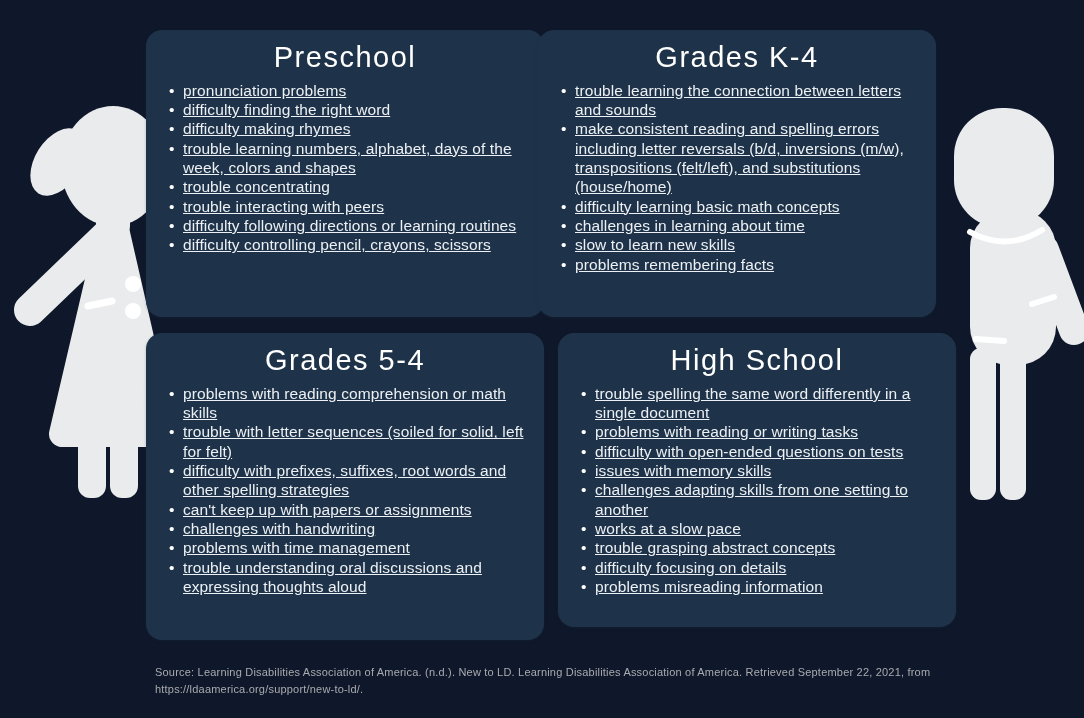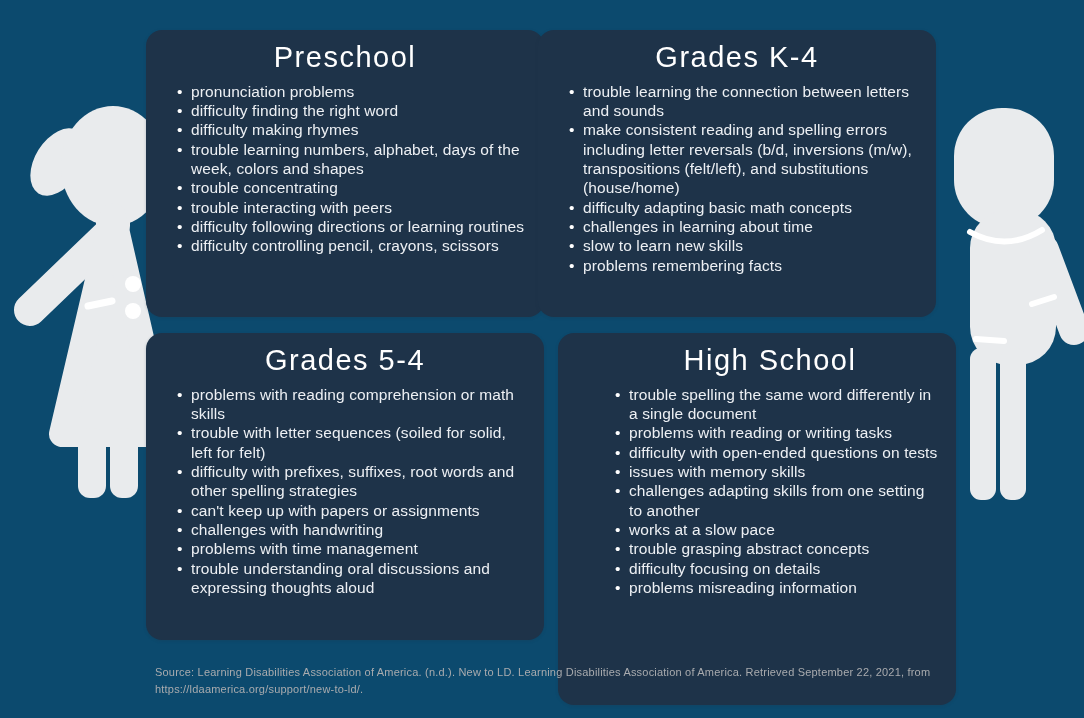"Preschool" .stage { background: #0c4a6e -> #0f172a }
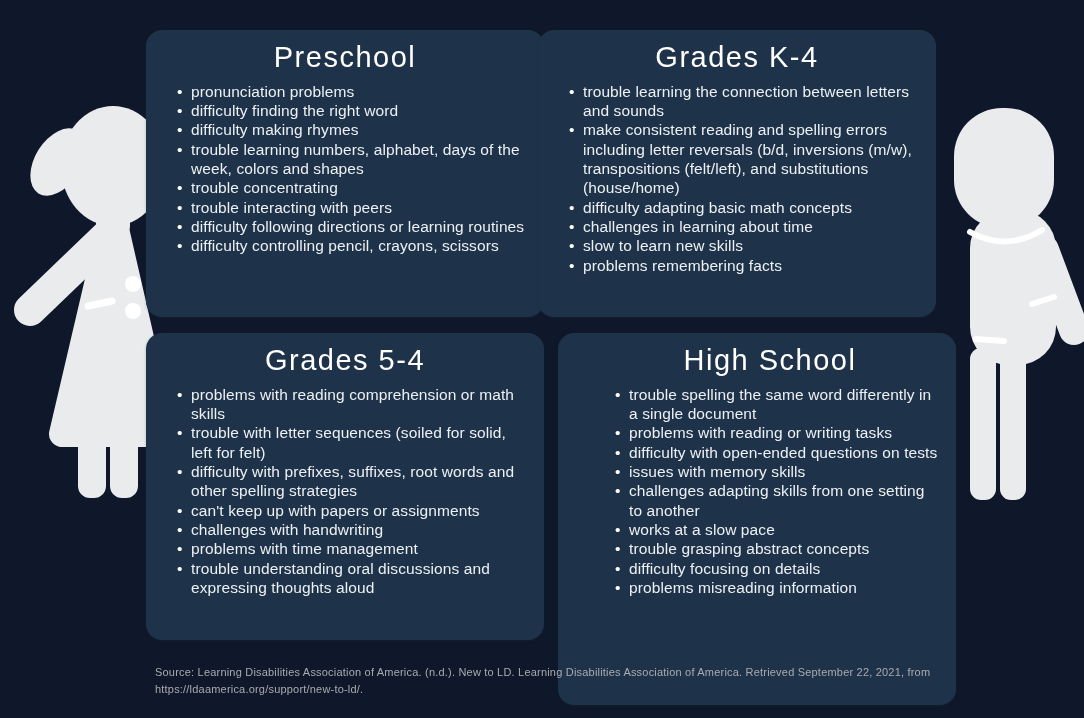"pronunciation problems" .card-list { margin: 8px -> 0; text-decoration: none -> underline }
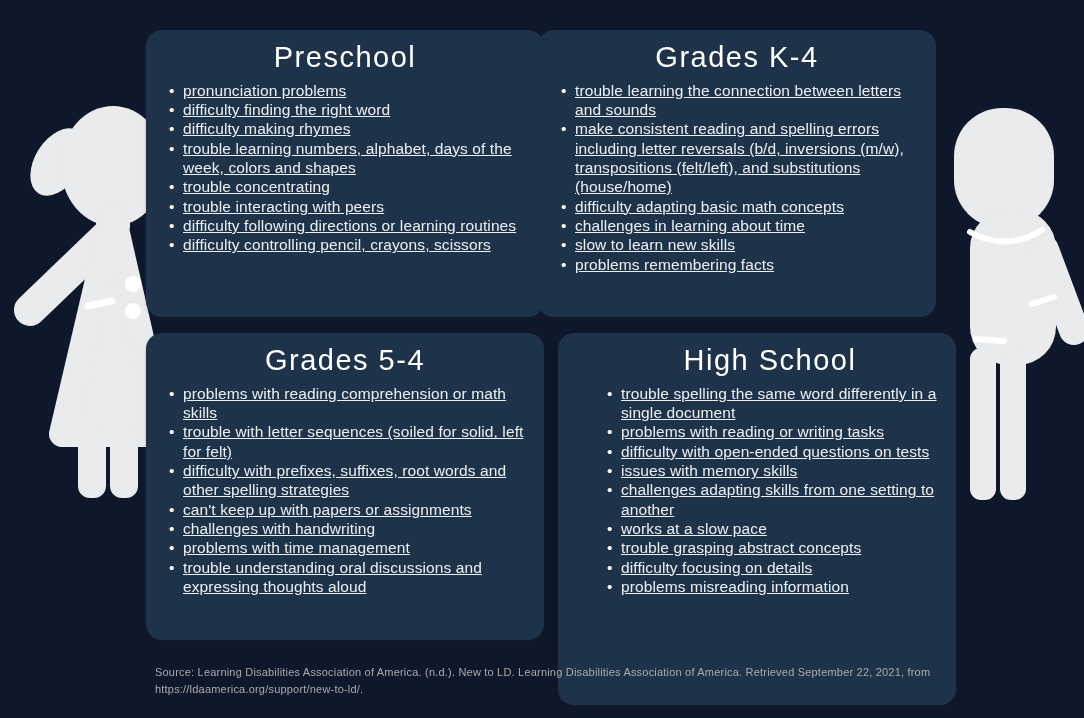"difficulty adapting basic math concepts" li { text: adapting -> learning }
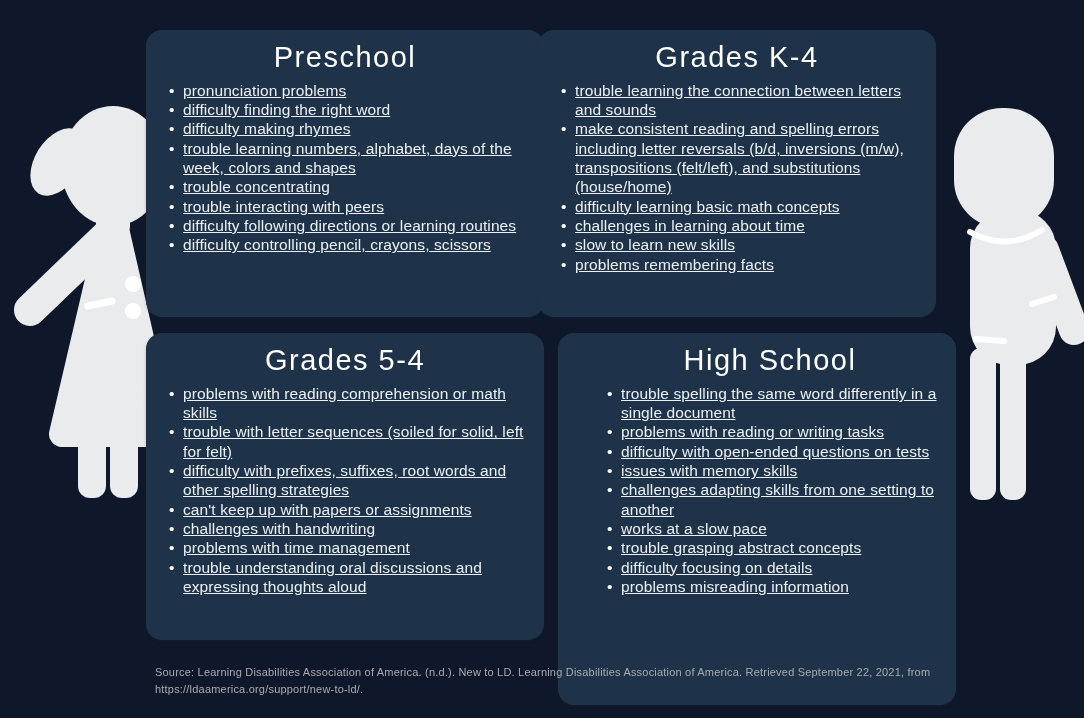"High School" .card.br { height: 372px -> 294px; padding-left: 26px -> none }
